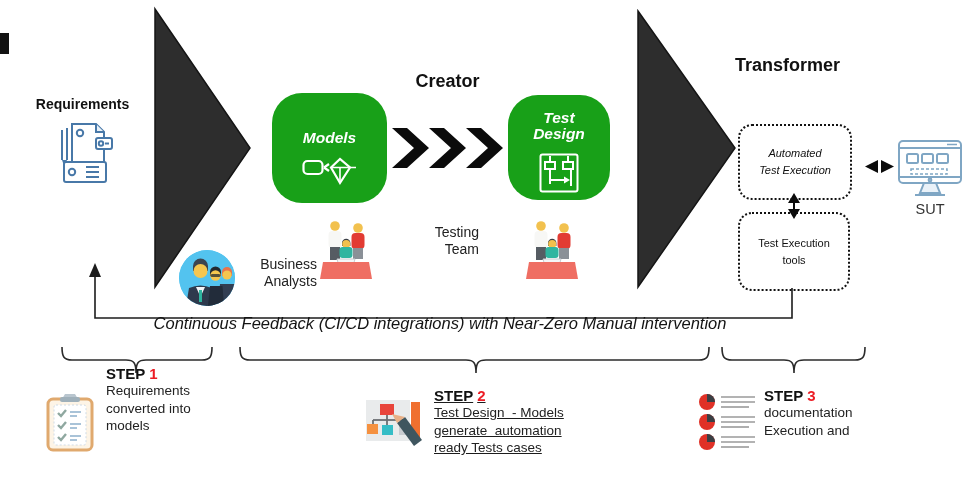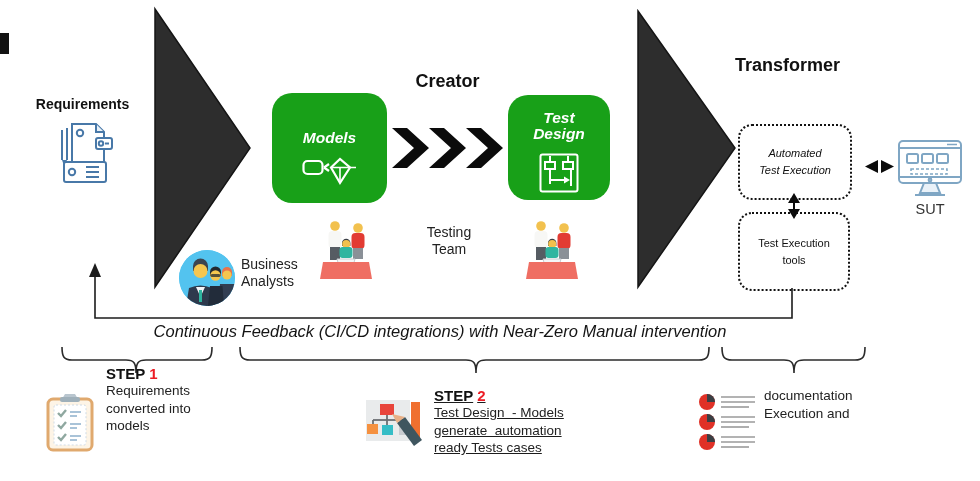"Test Design" .green-box { border-radius: 20px -> 30px }
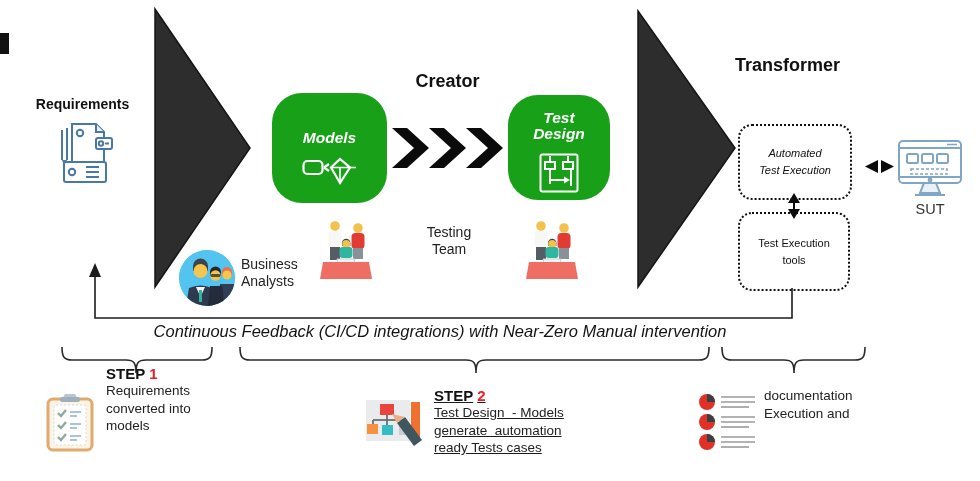"Testing Team" #testingteam-label { text-align: none -> right }
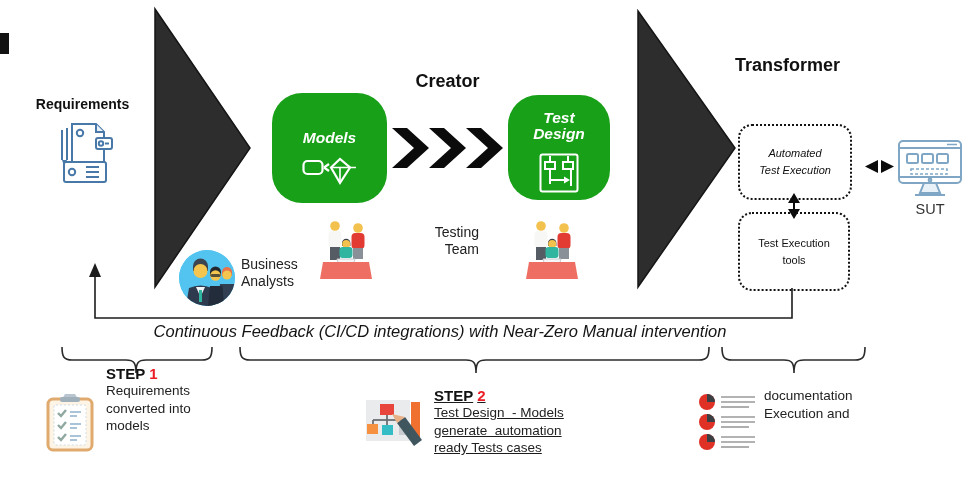"Business Analysts" #ba-label { text-align: none -> right }
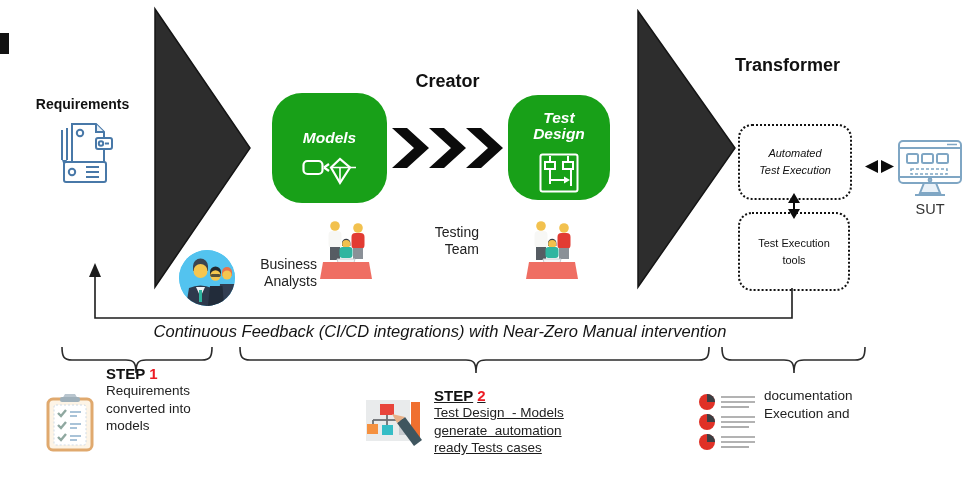"Continuous Feedback (CI/CD integrations)" #feedback-text { top: 322px -> 314px }
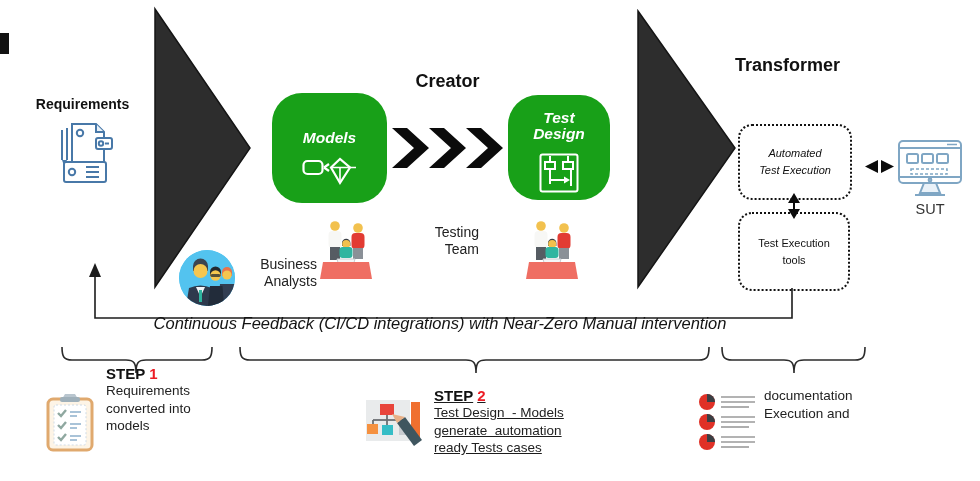"STEP 3" div.hdr { html: none -> <div> <span>STEP</span><span>3</span> </div> }
